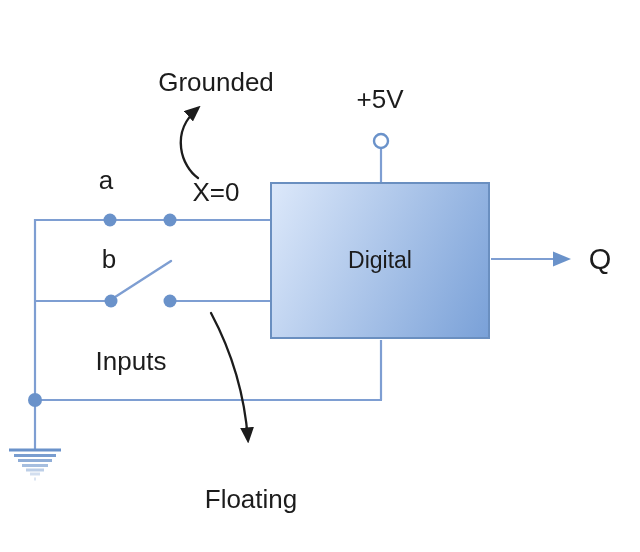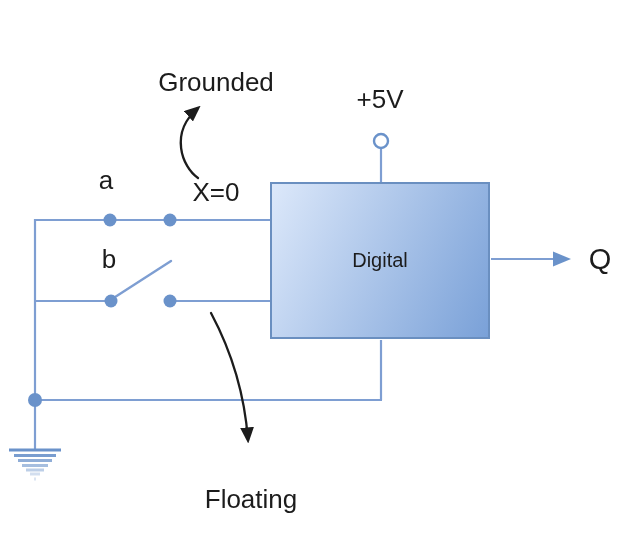"Digital" .gate-box { font-size: 20px -> 23px }
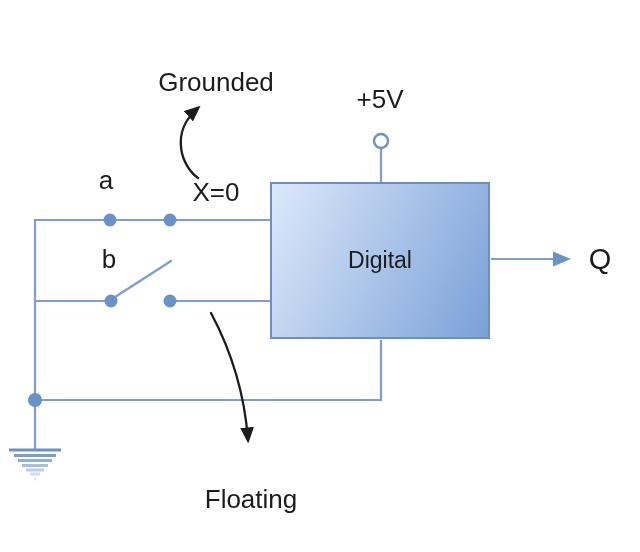"Inputs" div.lbl { html: none -> <div>Inputs</div> }
